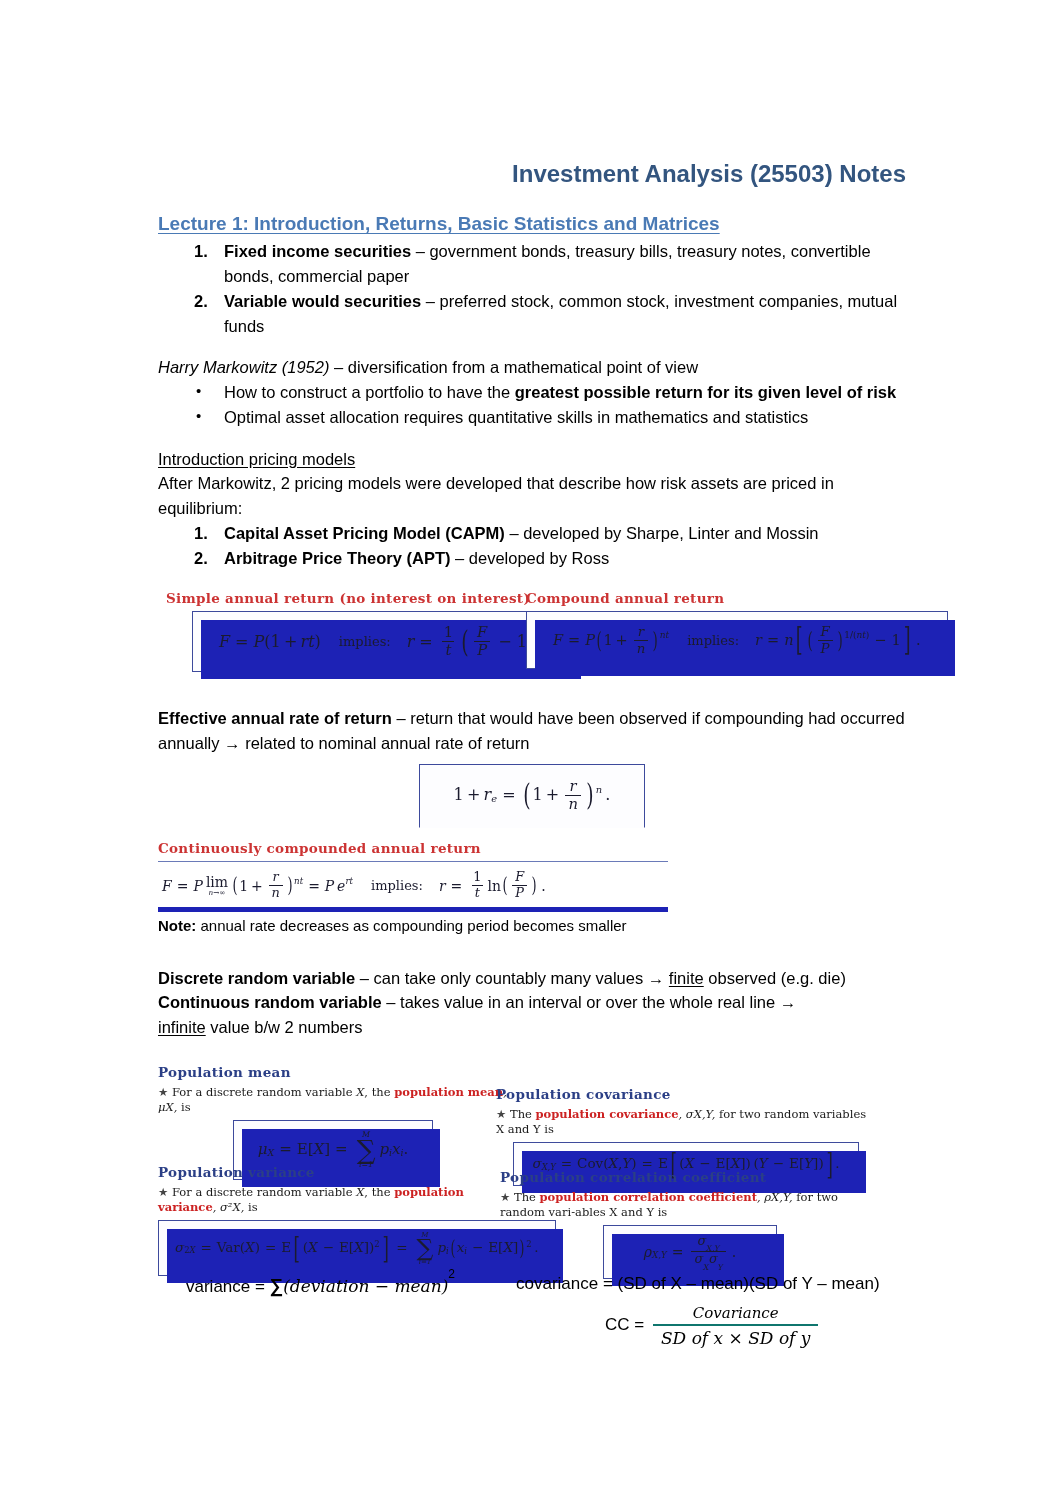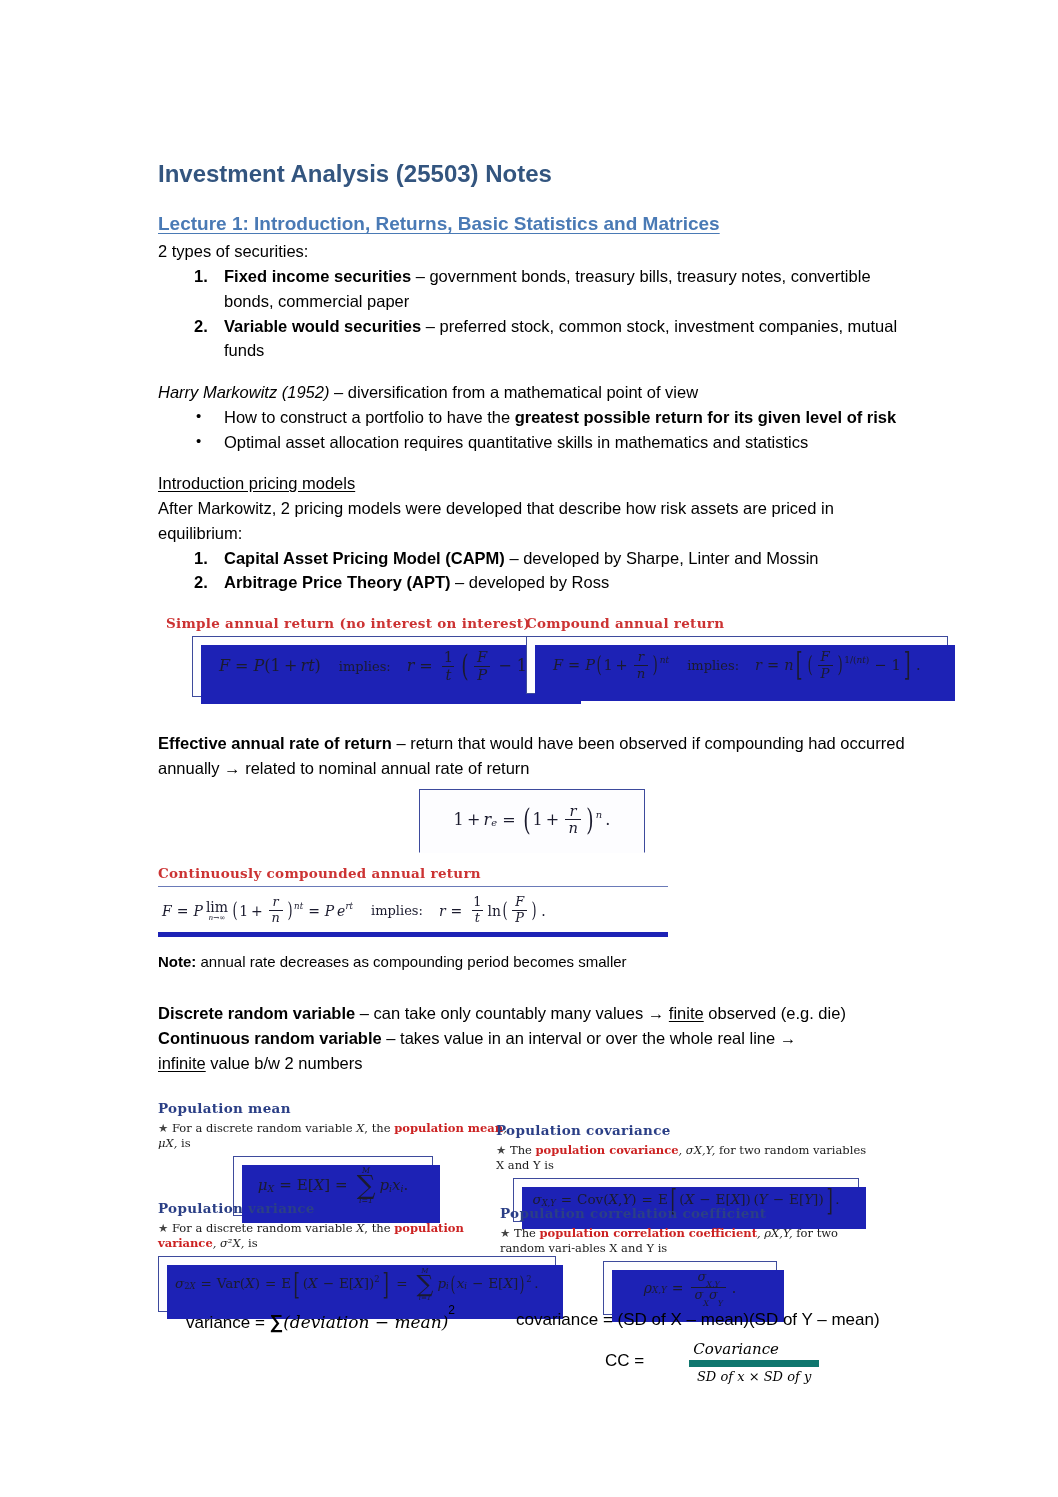"Investment Analysis (25503) Notes" .doc-title { text-align: left -> right }
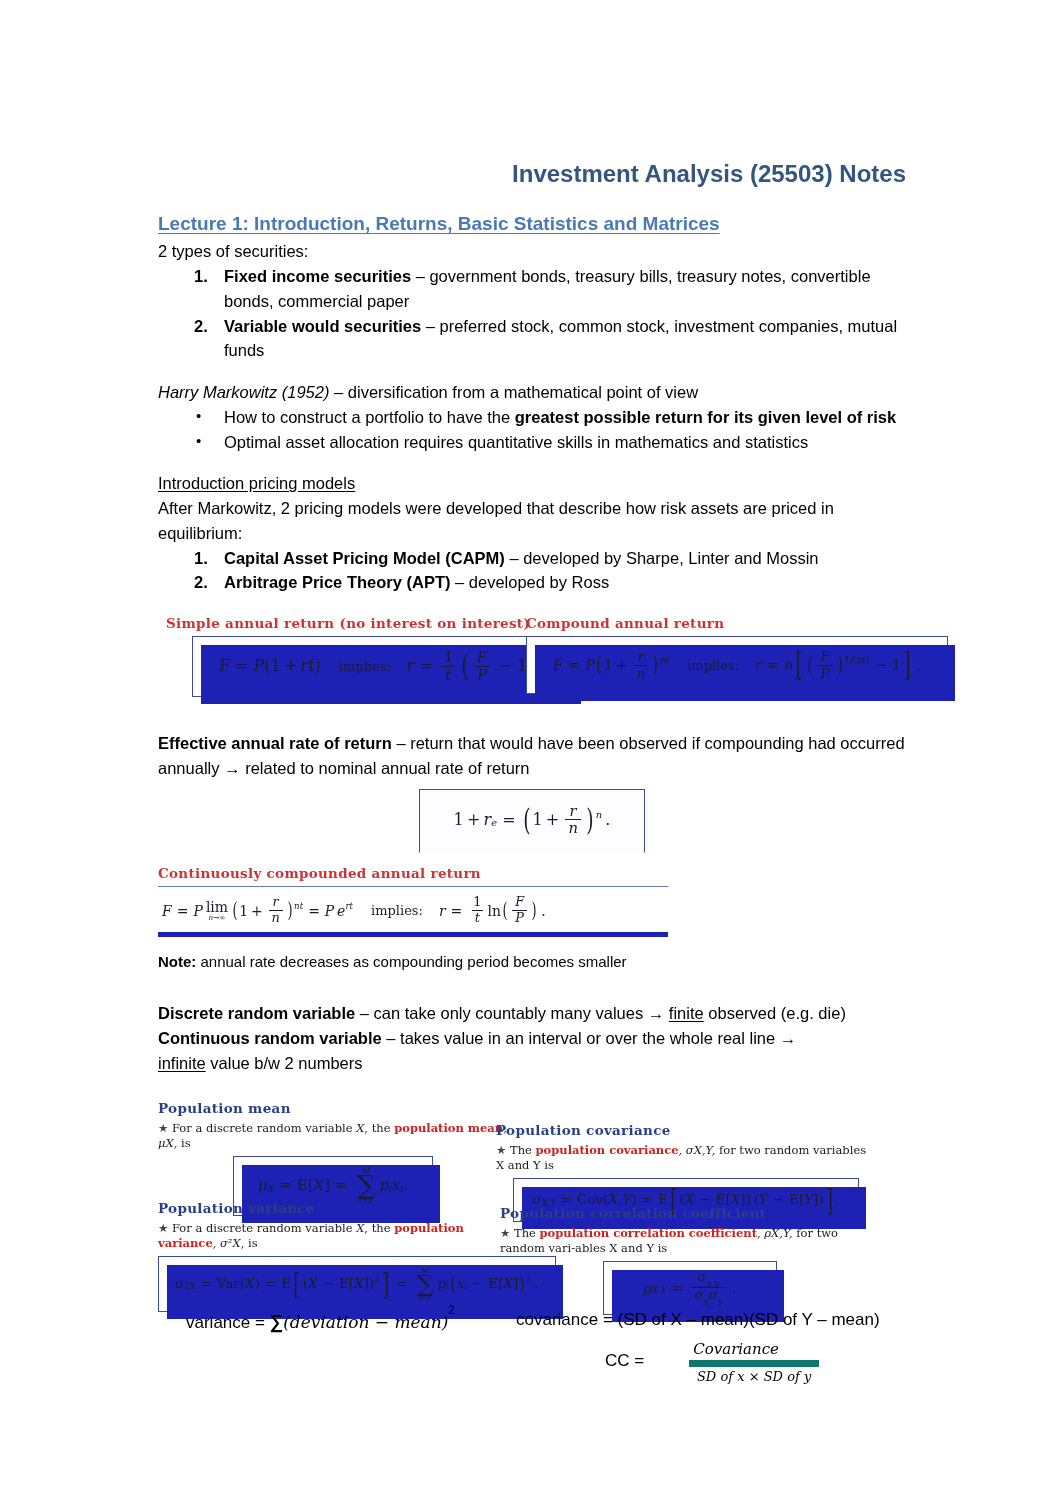"2 types of securities:" p.body-line { html: <p>2 types of securities:</p> -> none }
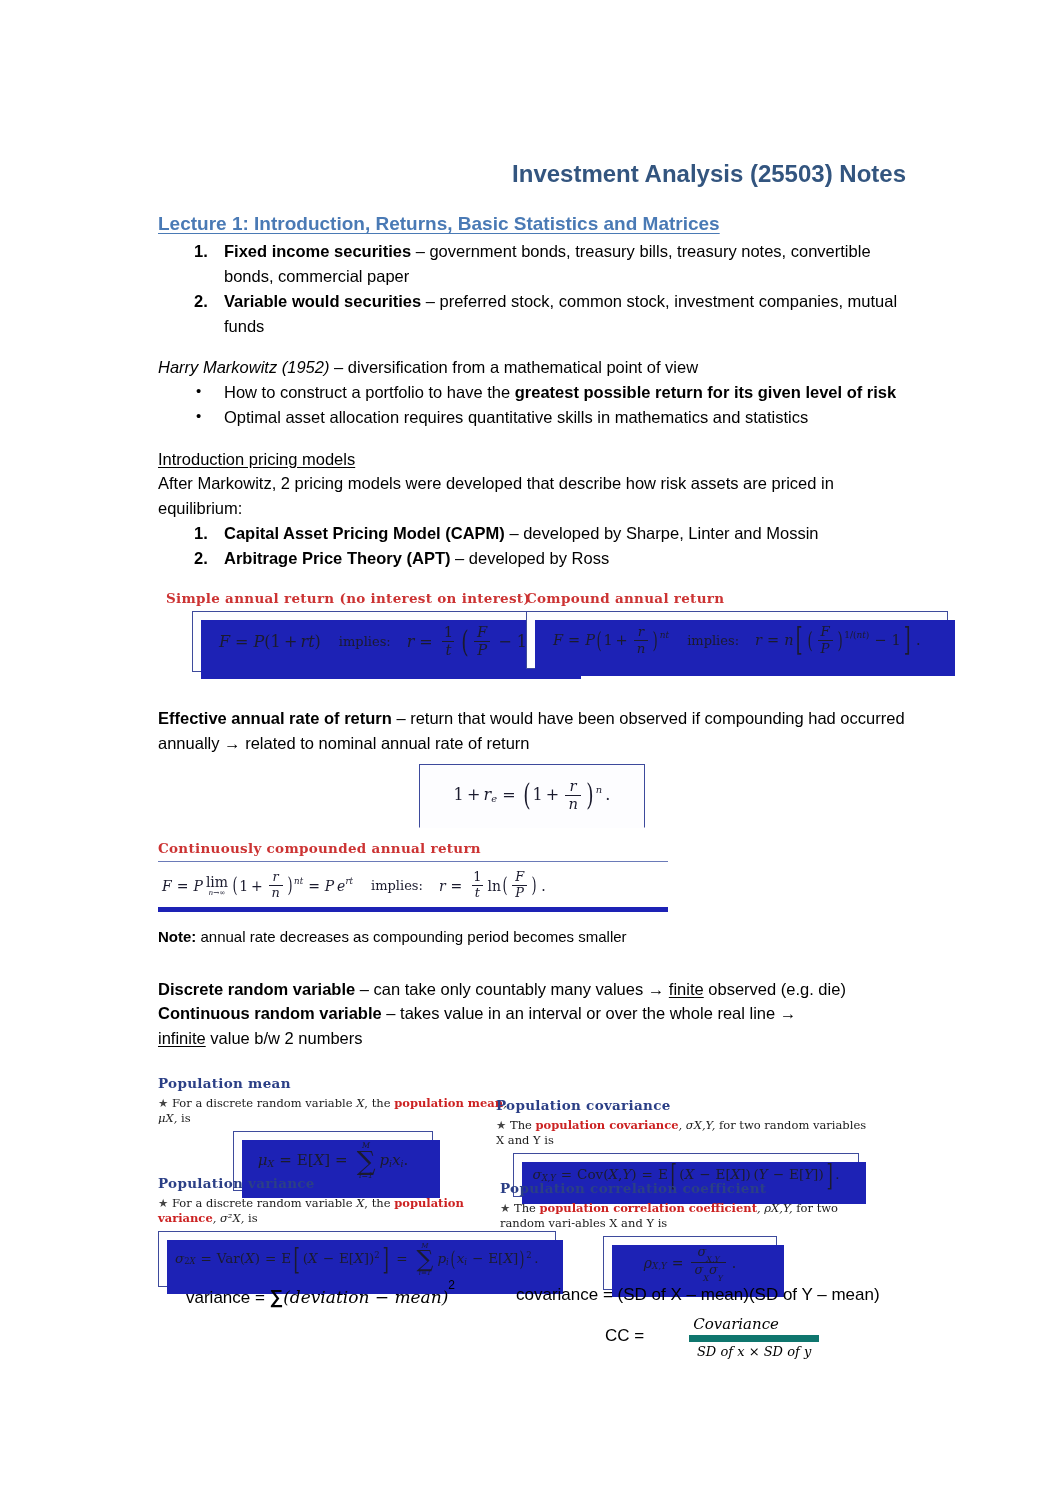"Note: annual rate decreases as" p.body-line { margin-top: 14px -> 3px }
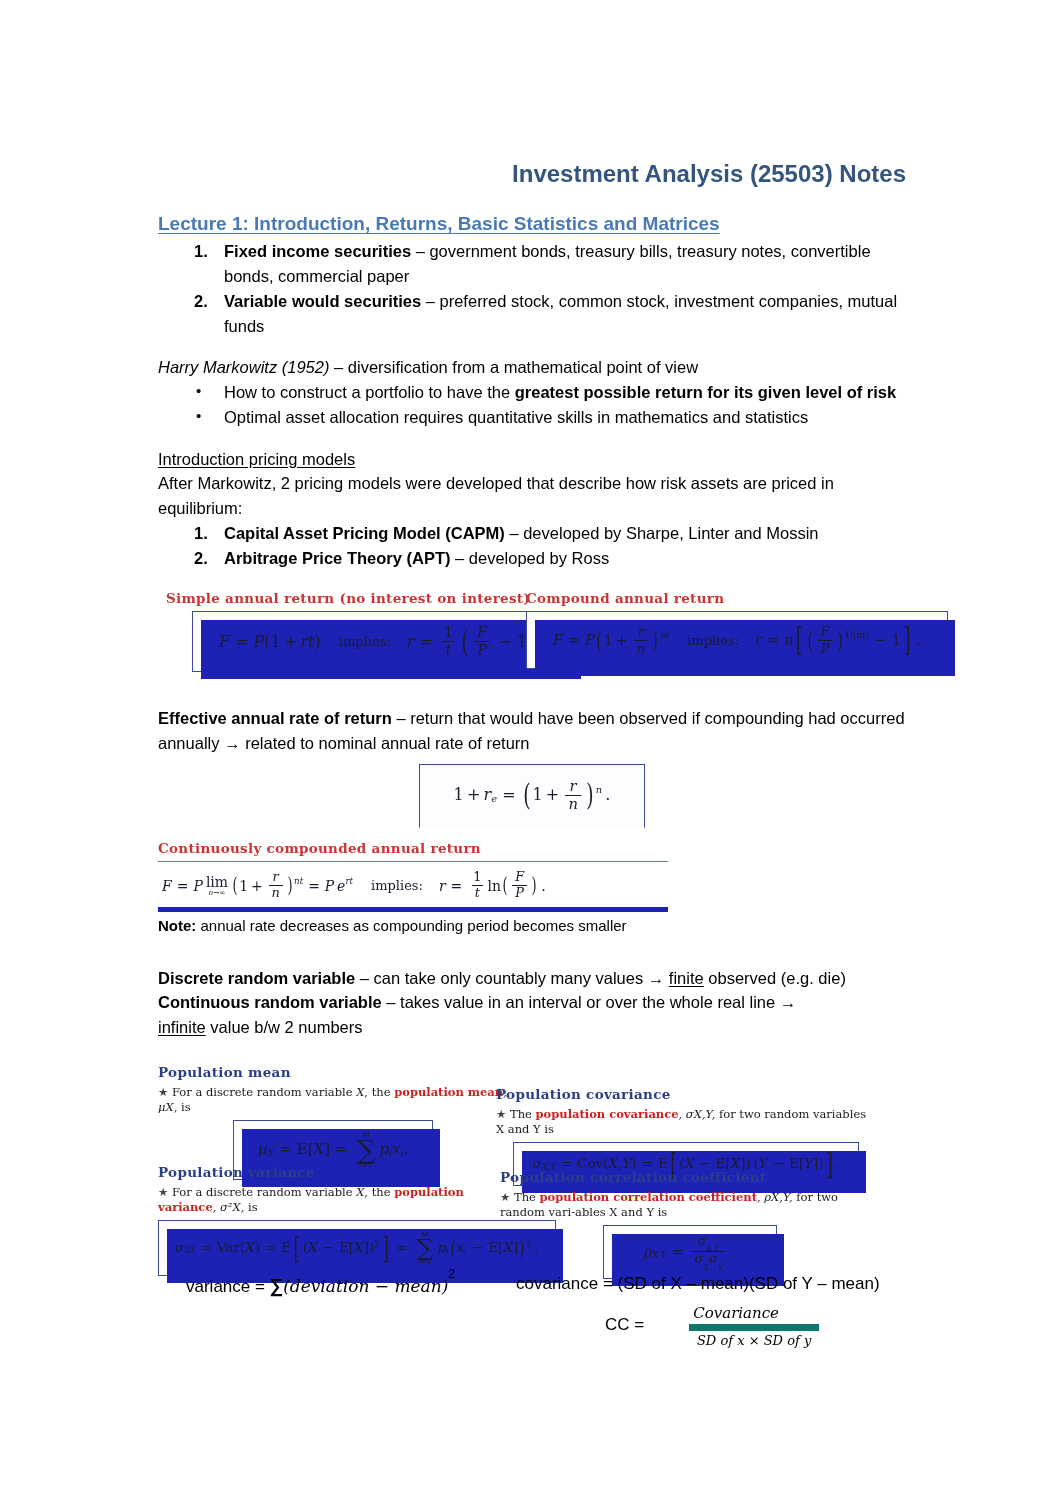"SD of x × SD" .cc-frac .den { border-top: 7px solid #0f766e -> 2px solid #0f766e; font-size: 13px -> 17px; margin-left: 36px -> none }
